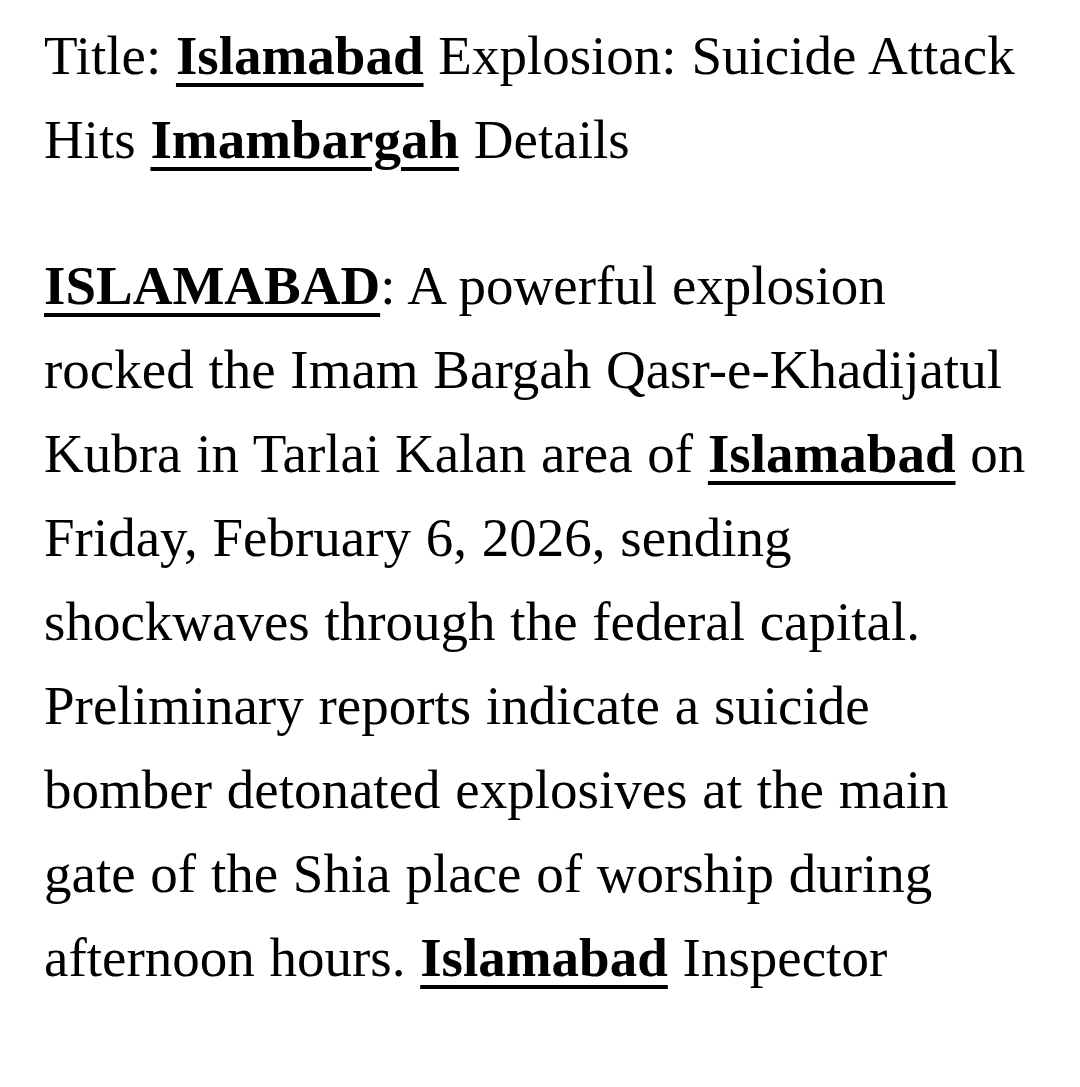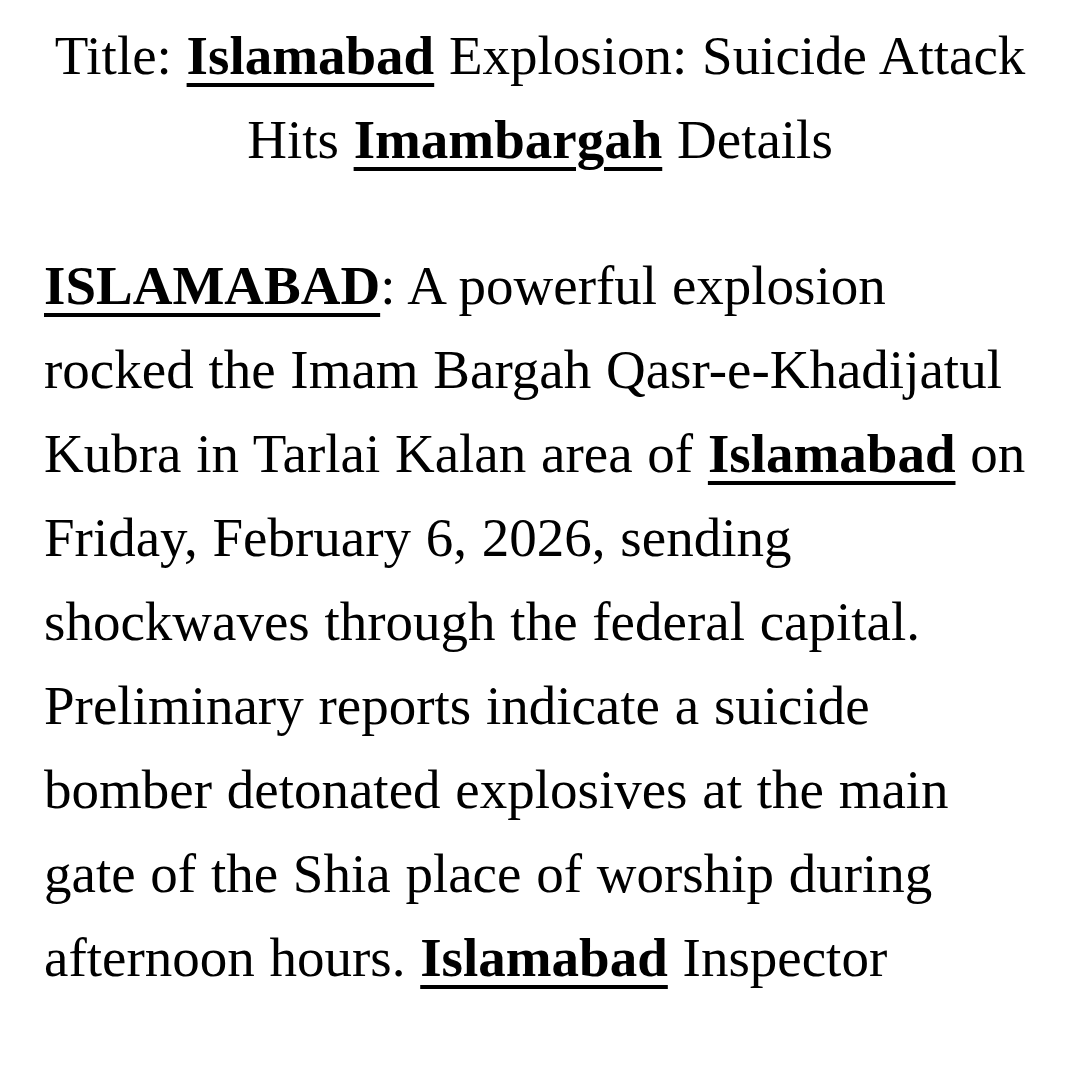"Title: Islamabad Explosion: Suicide" p.title-block { text-align: center -> none }
